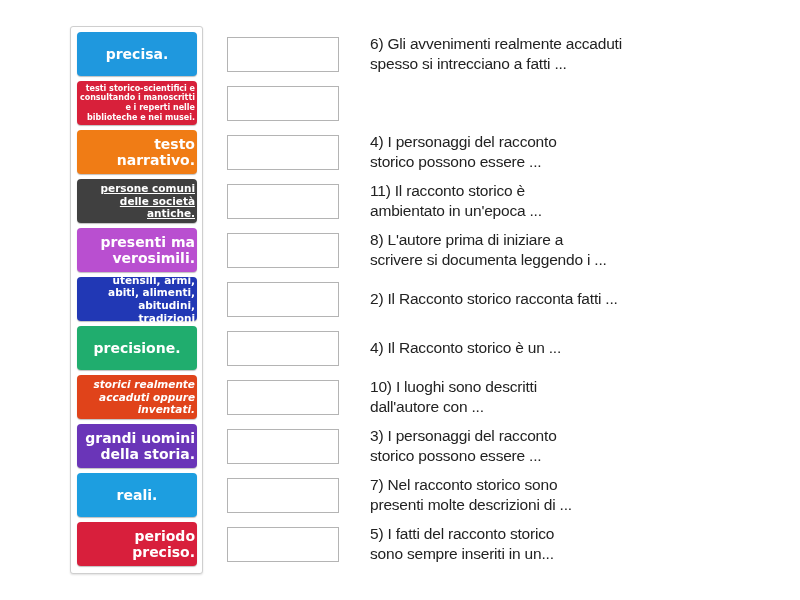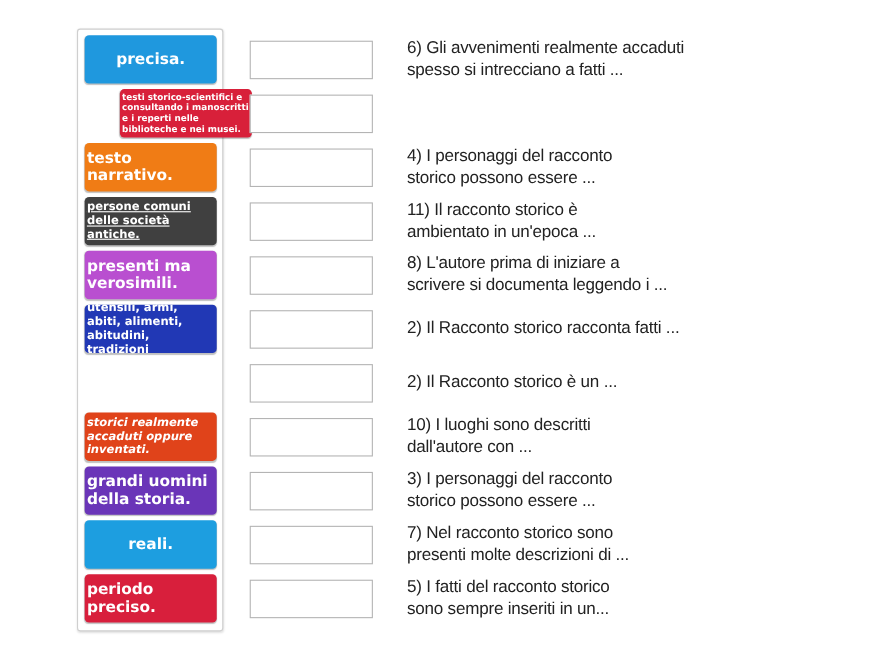"precisa." .tile { text-align: left -> right }
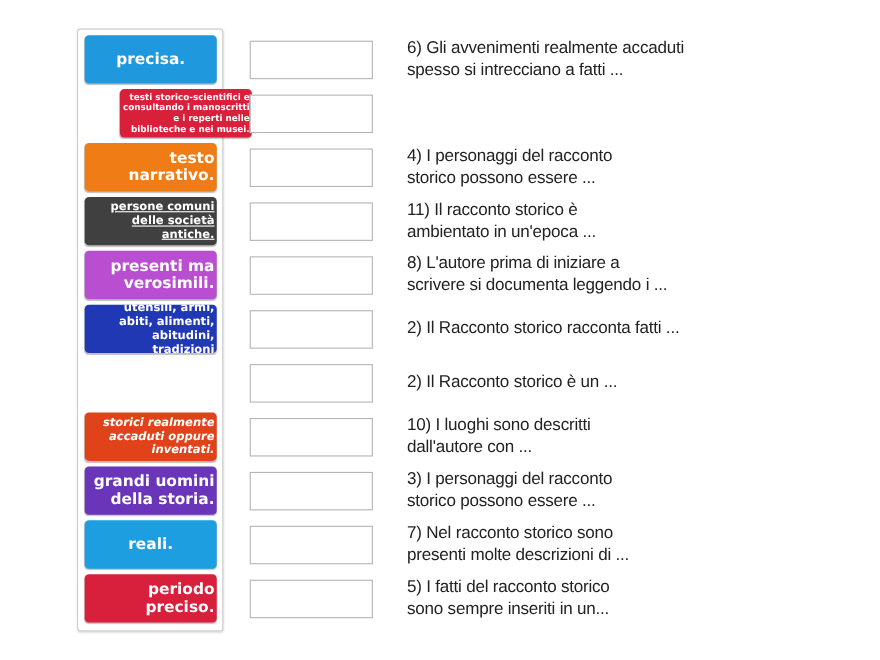"testi storico-scientifici e consultando" .fs-s { margin-left: 32px -> none }
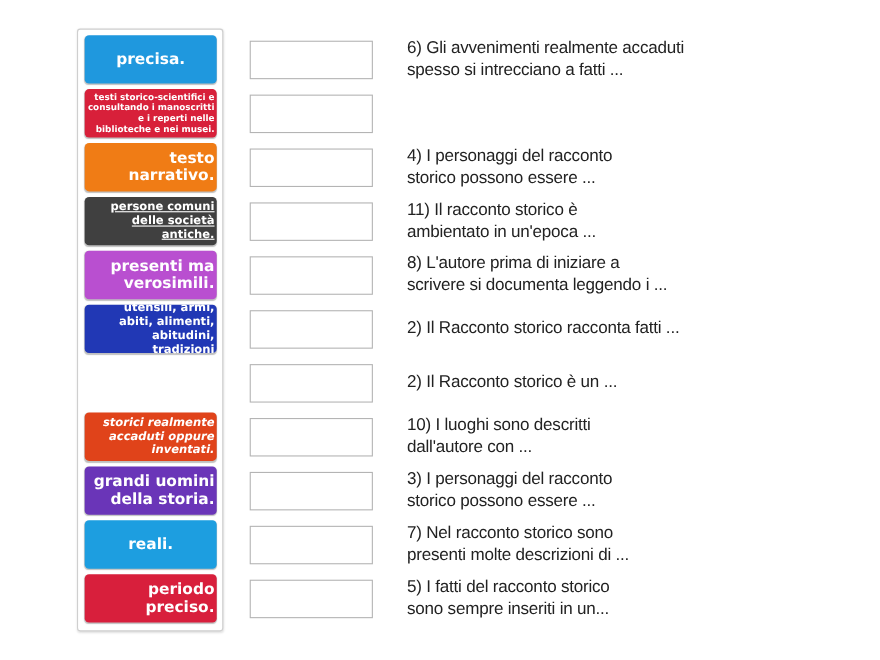"precisione." div.tile { html: none -> <div>precisione.</div> }
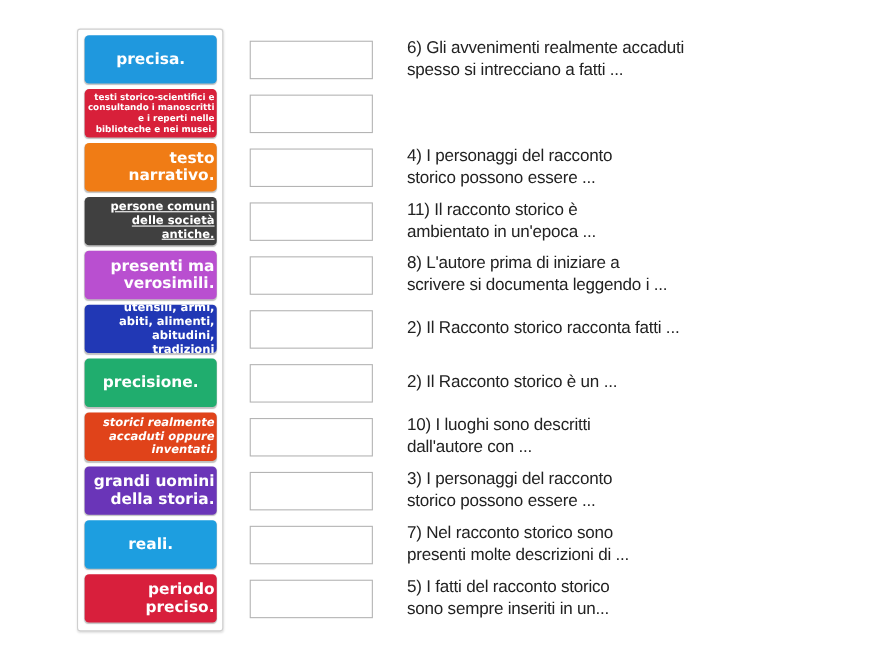"2) Il Racconto storico è" div.prompt { text: 2 -> 4 }
